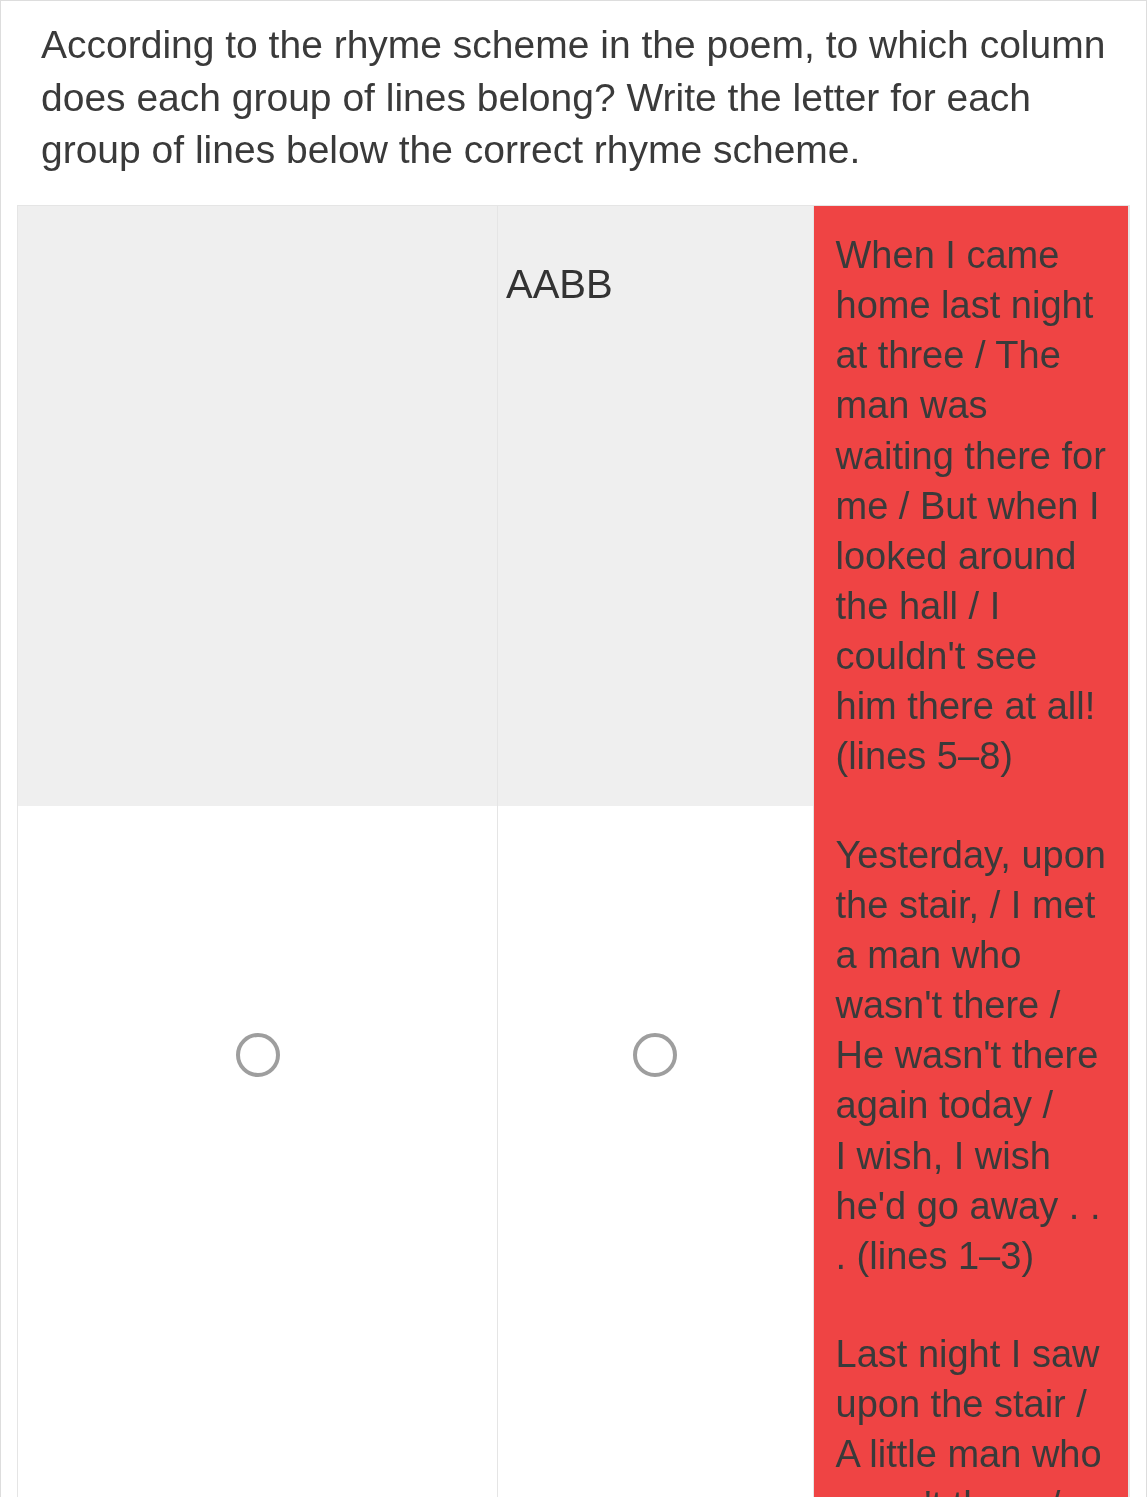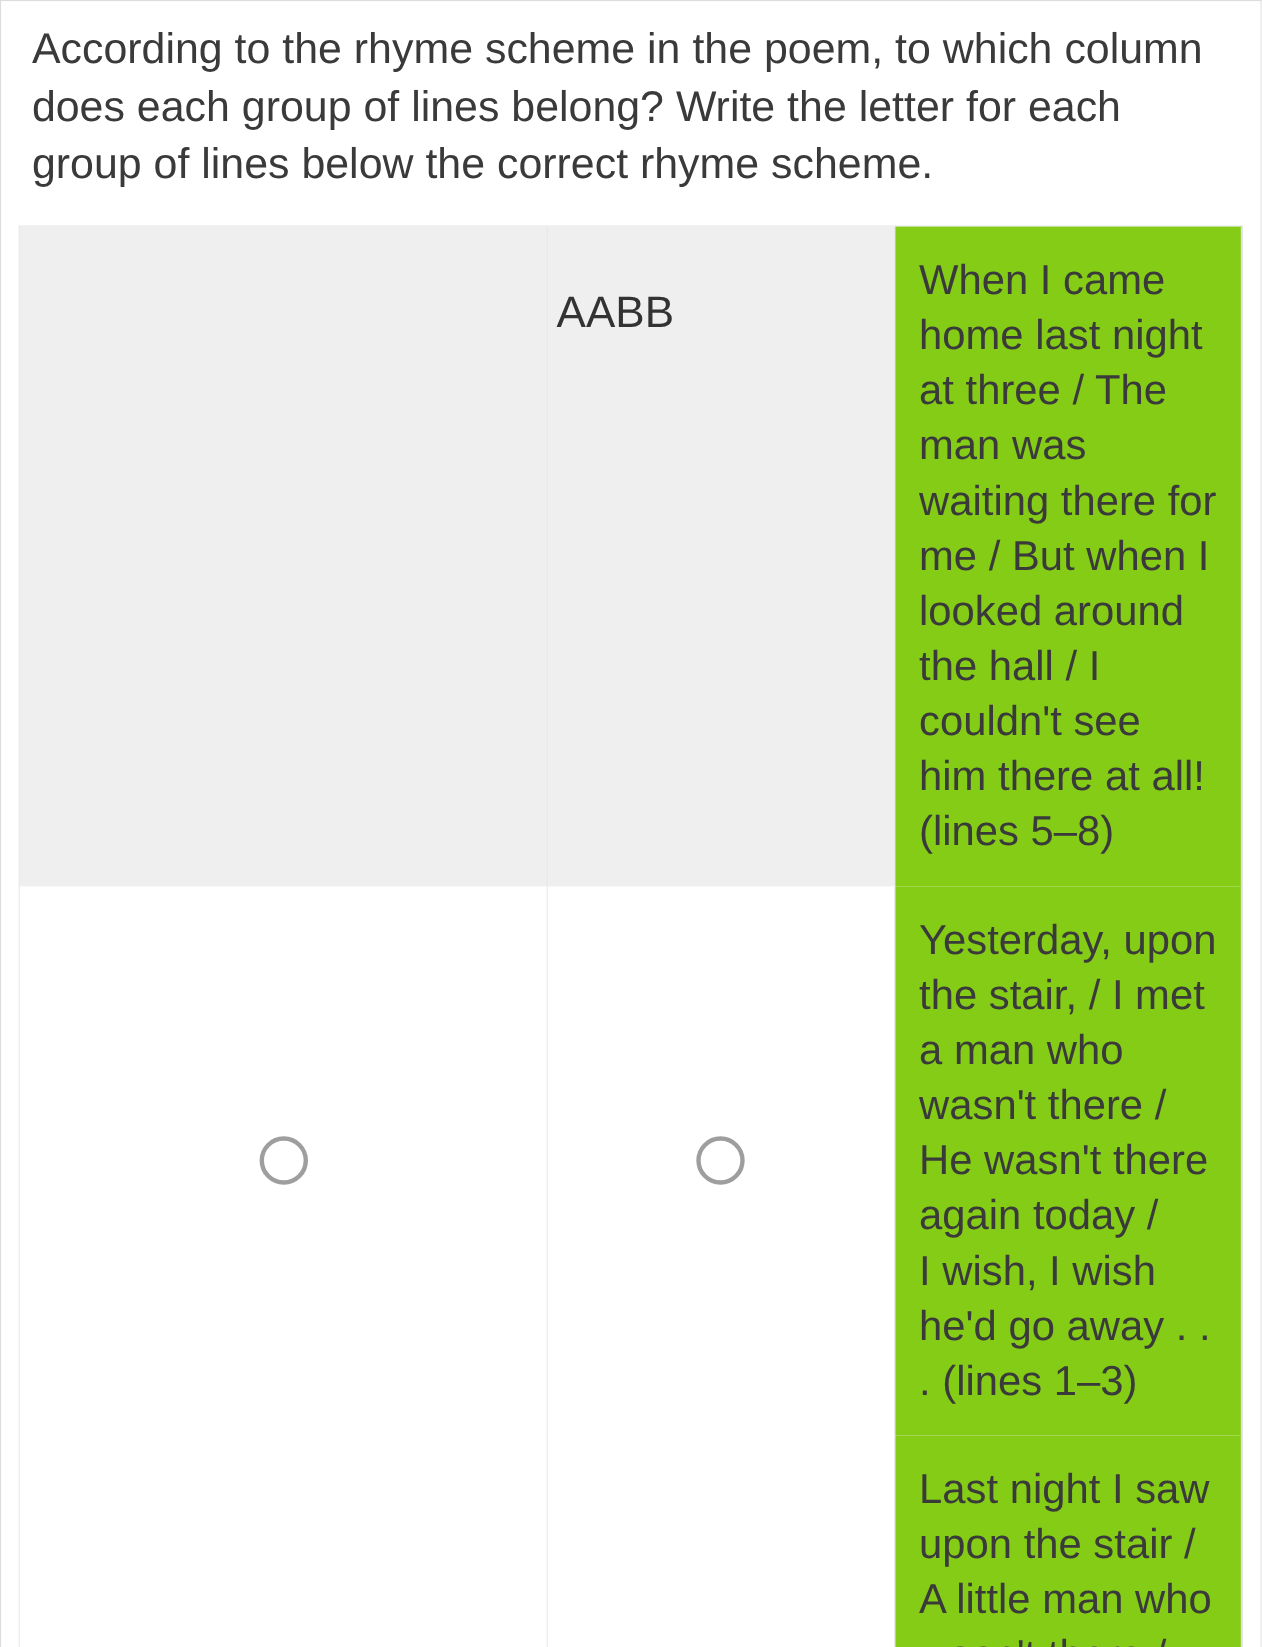"According to the rhyme scheme" .question { padding: 18px 28px 28px 28px -> 18px 28px 28px 40px }
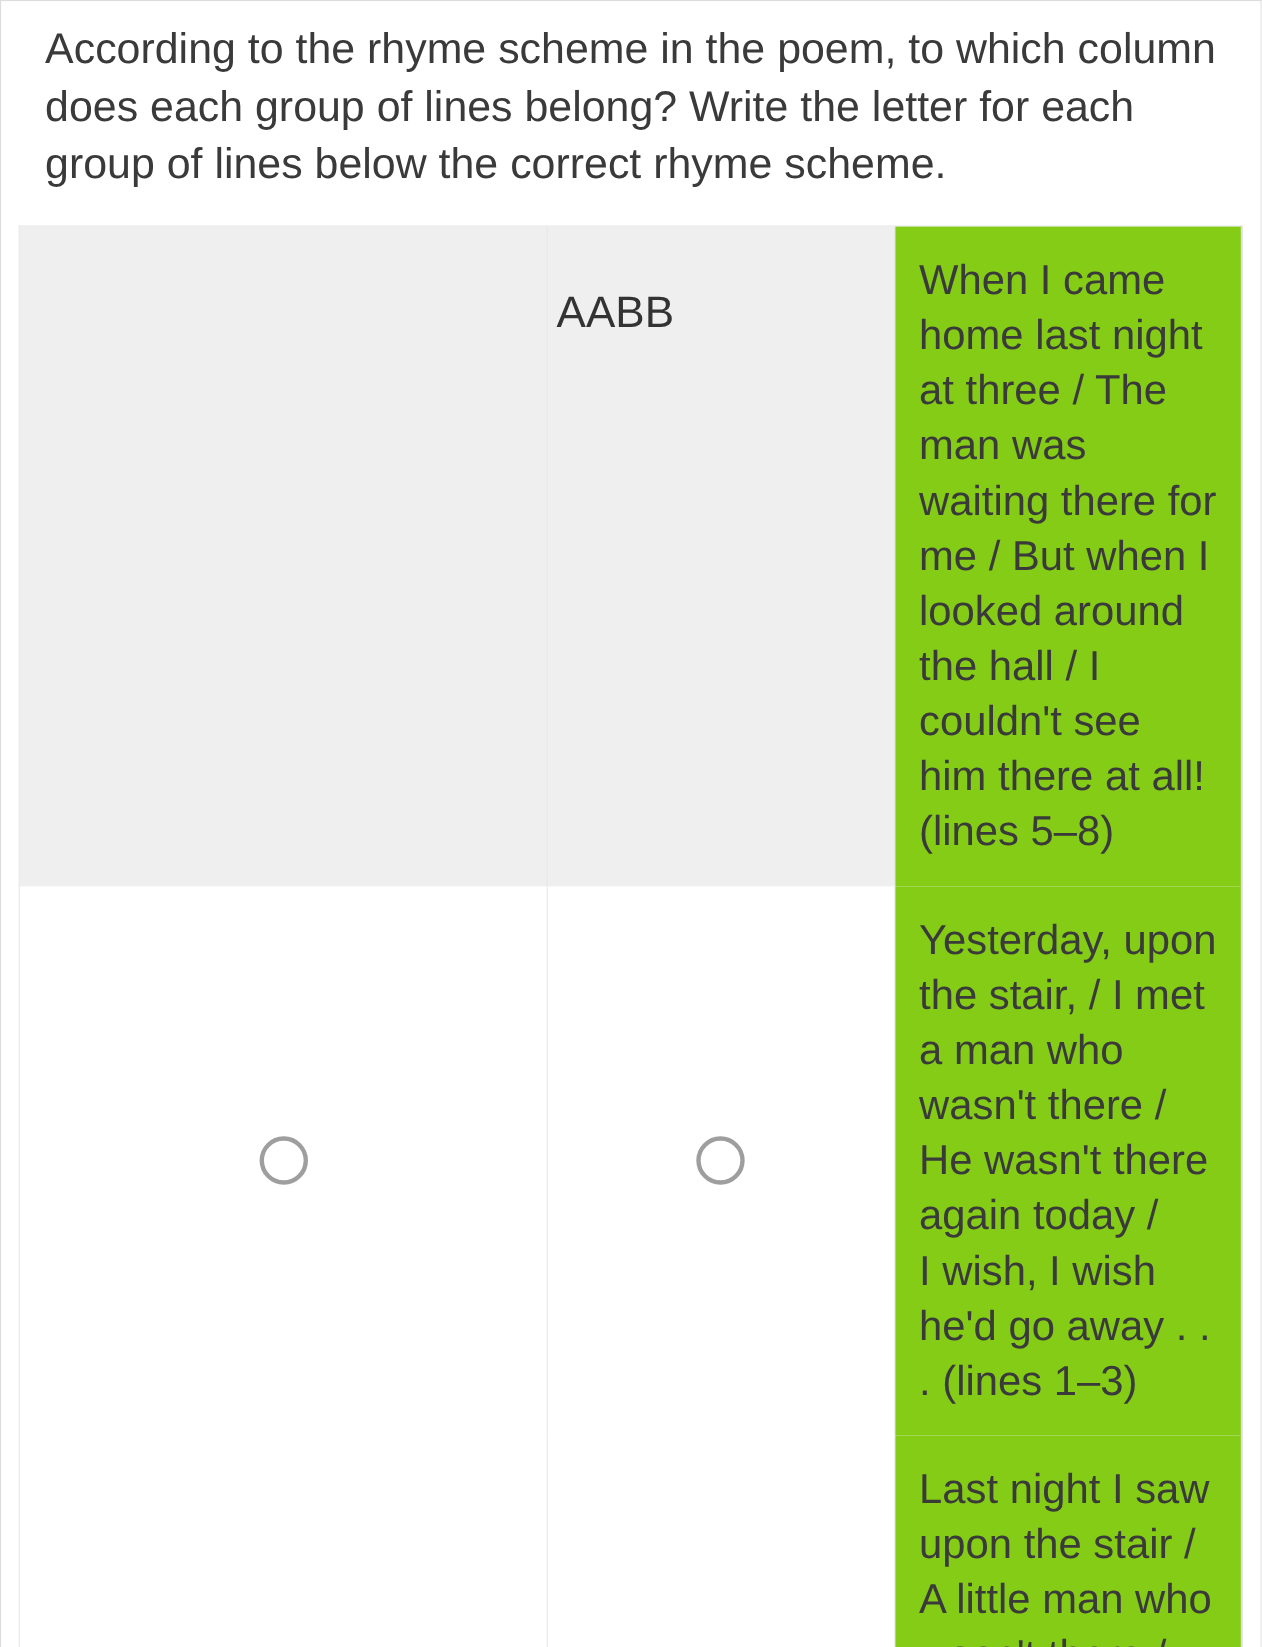"When I came home last" .text-cell { background: #84cc16 -> #ef4444 }
